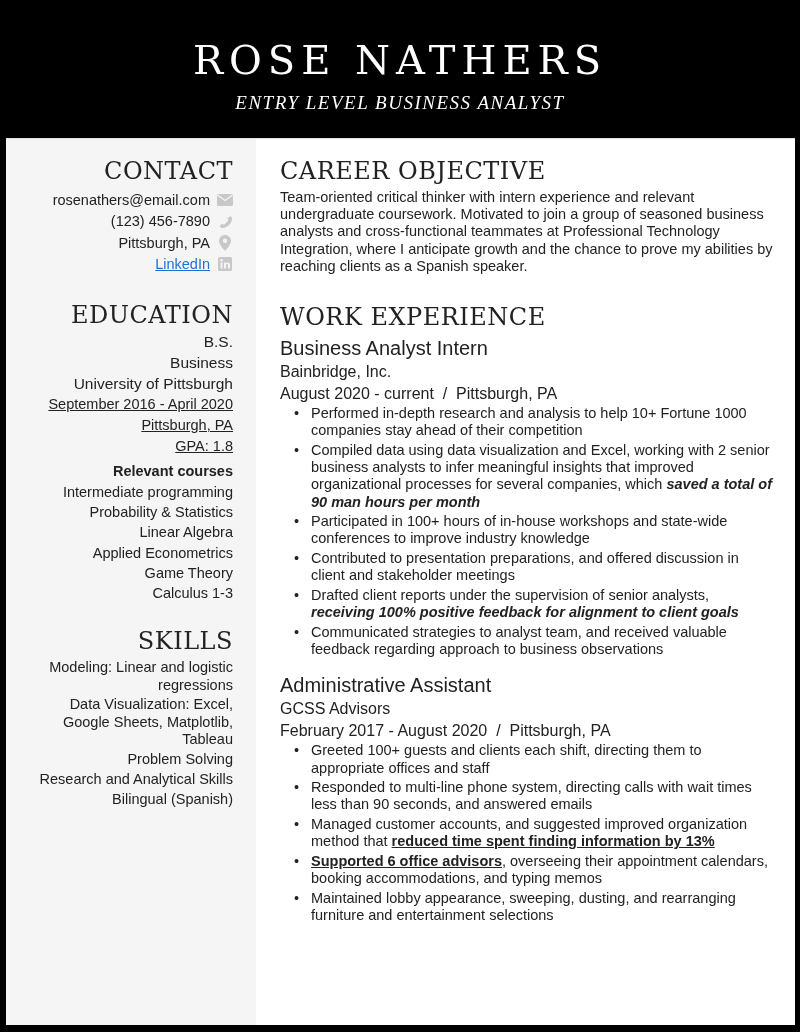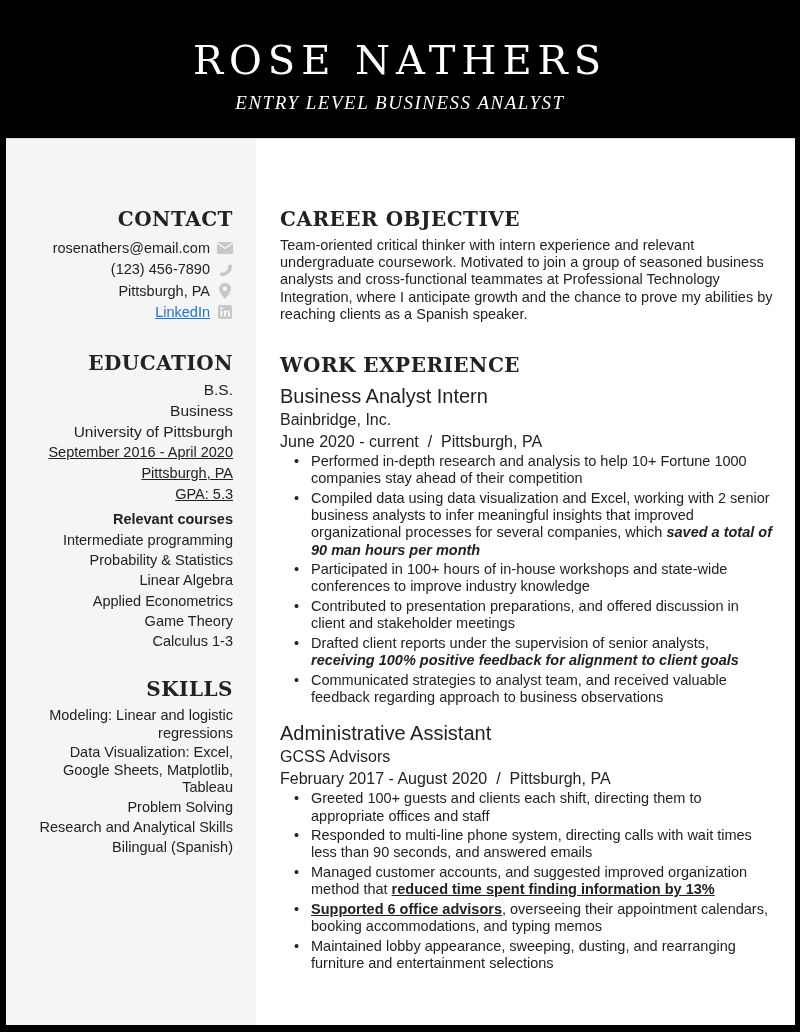"CONTACT" .sec-h { font-size: 20px -> 24px; font-weight: bold -> normal; margin-top: 48px -> none }
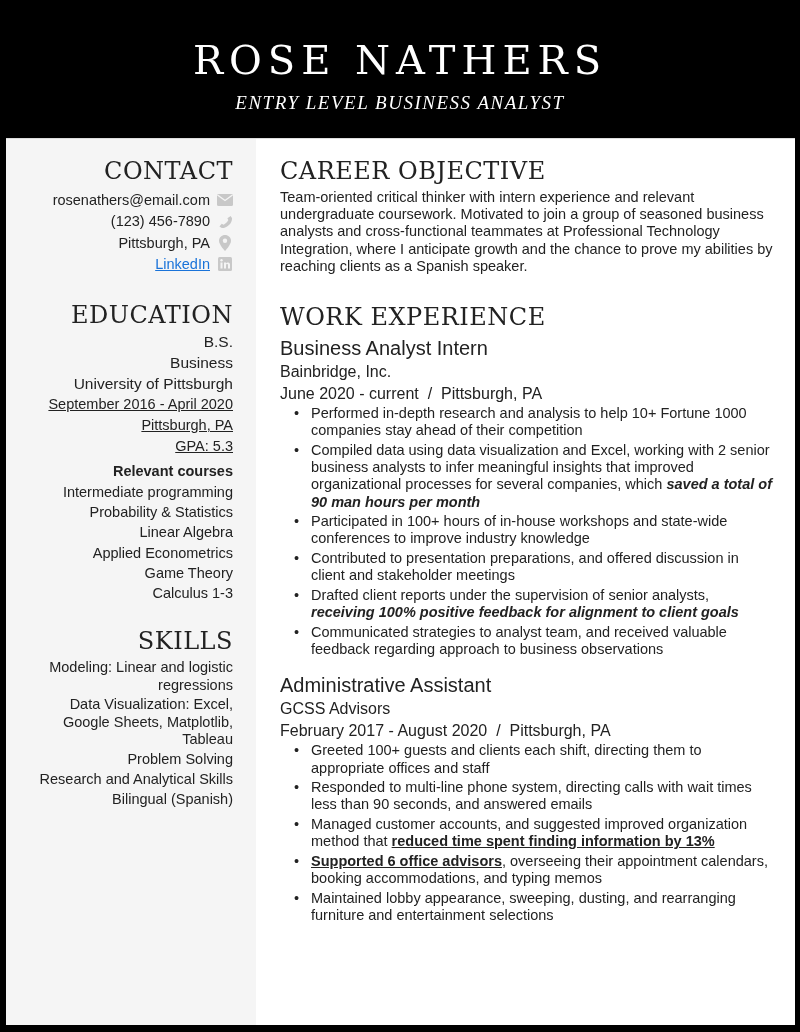"June 2020 - current /" div.job-meta { text: June -> August }
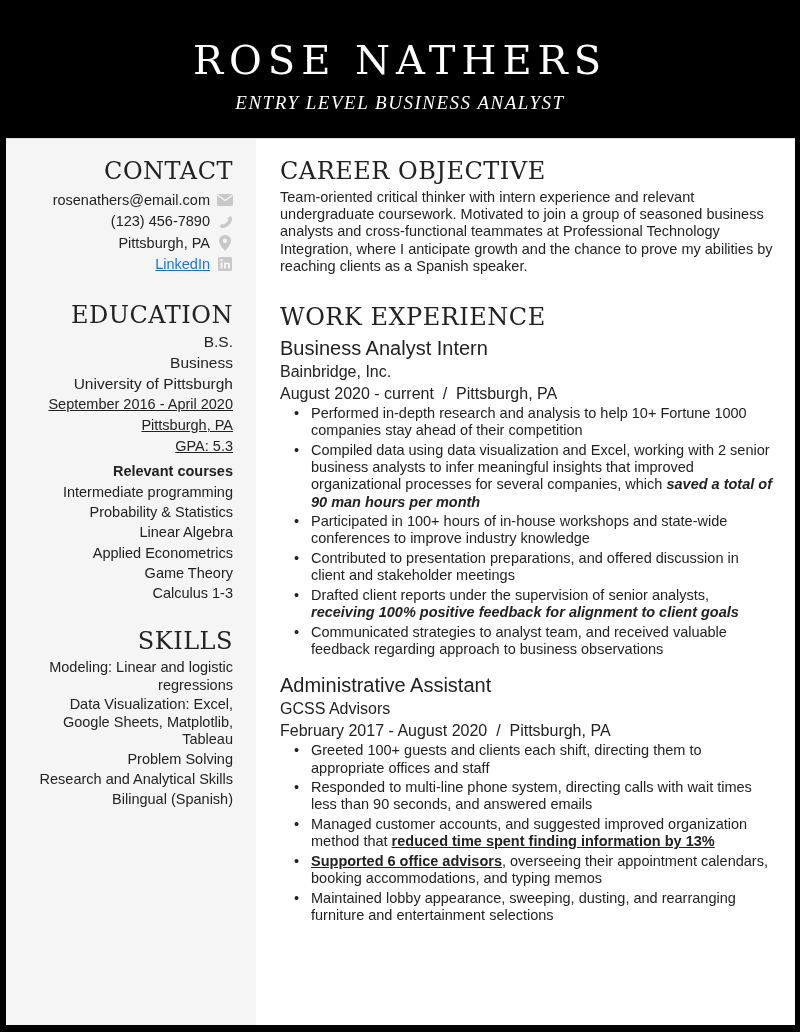"GPA: 5.3" div.edu-s { text: 5.3 -> 1.8 }
